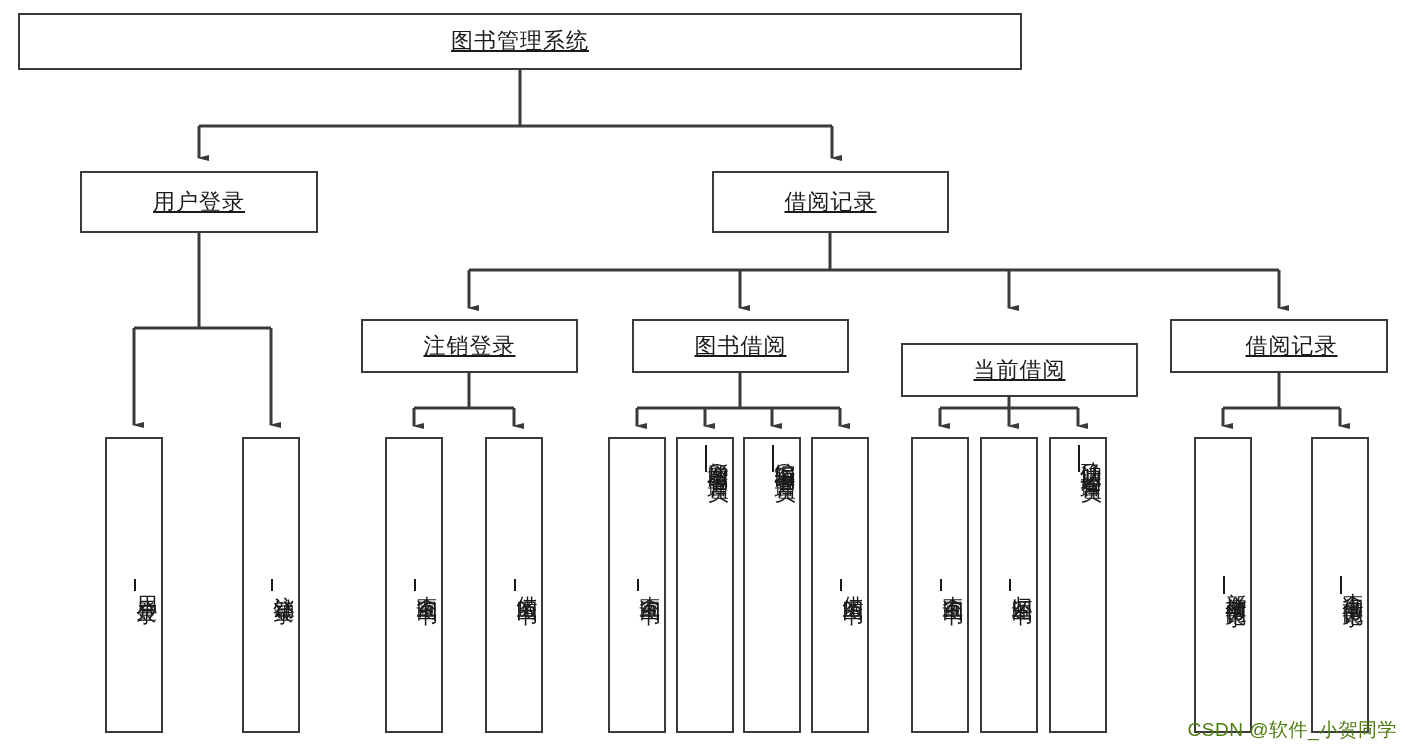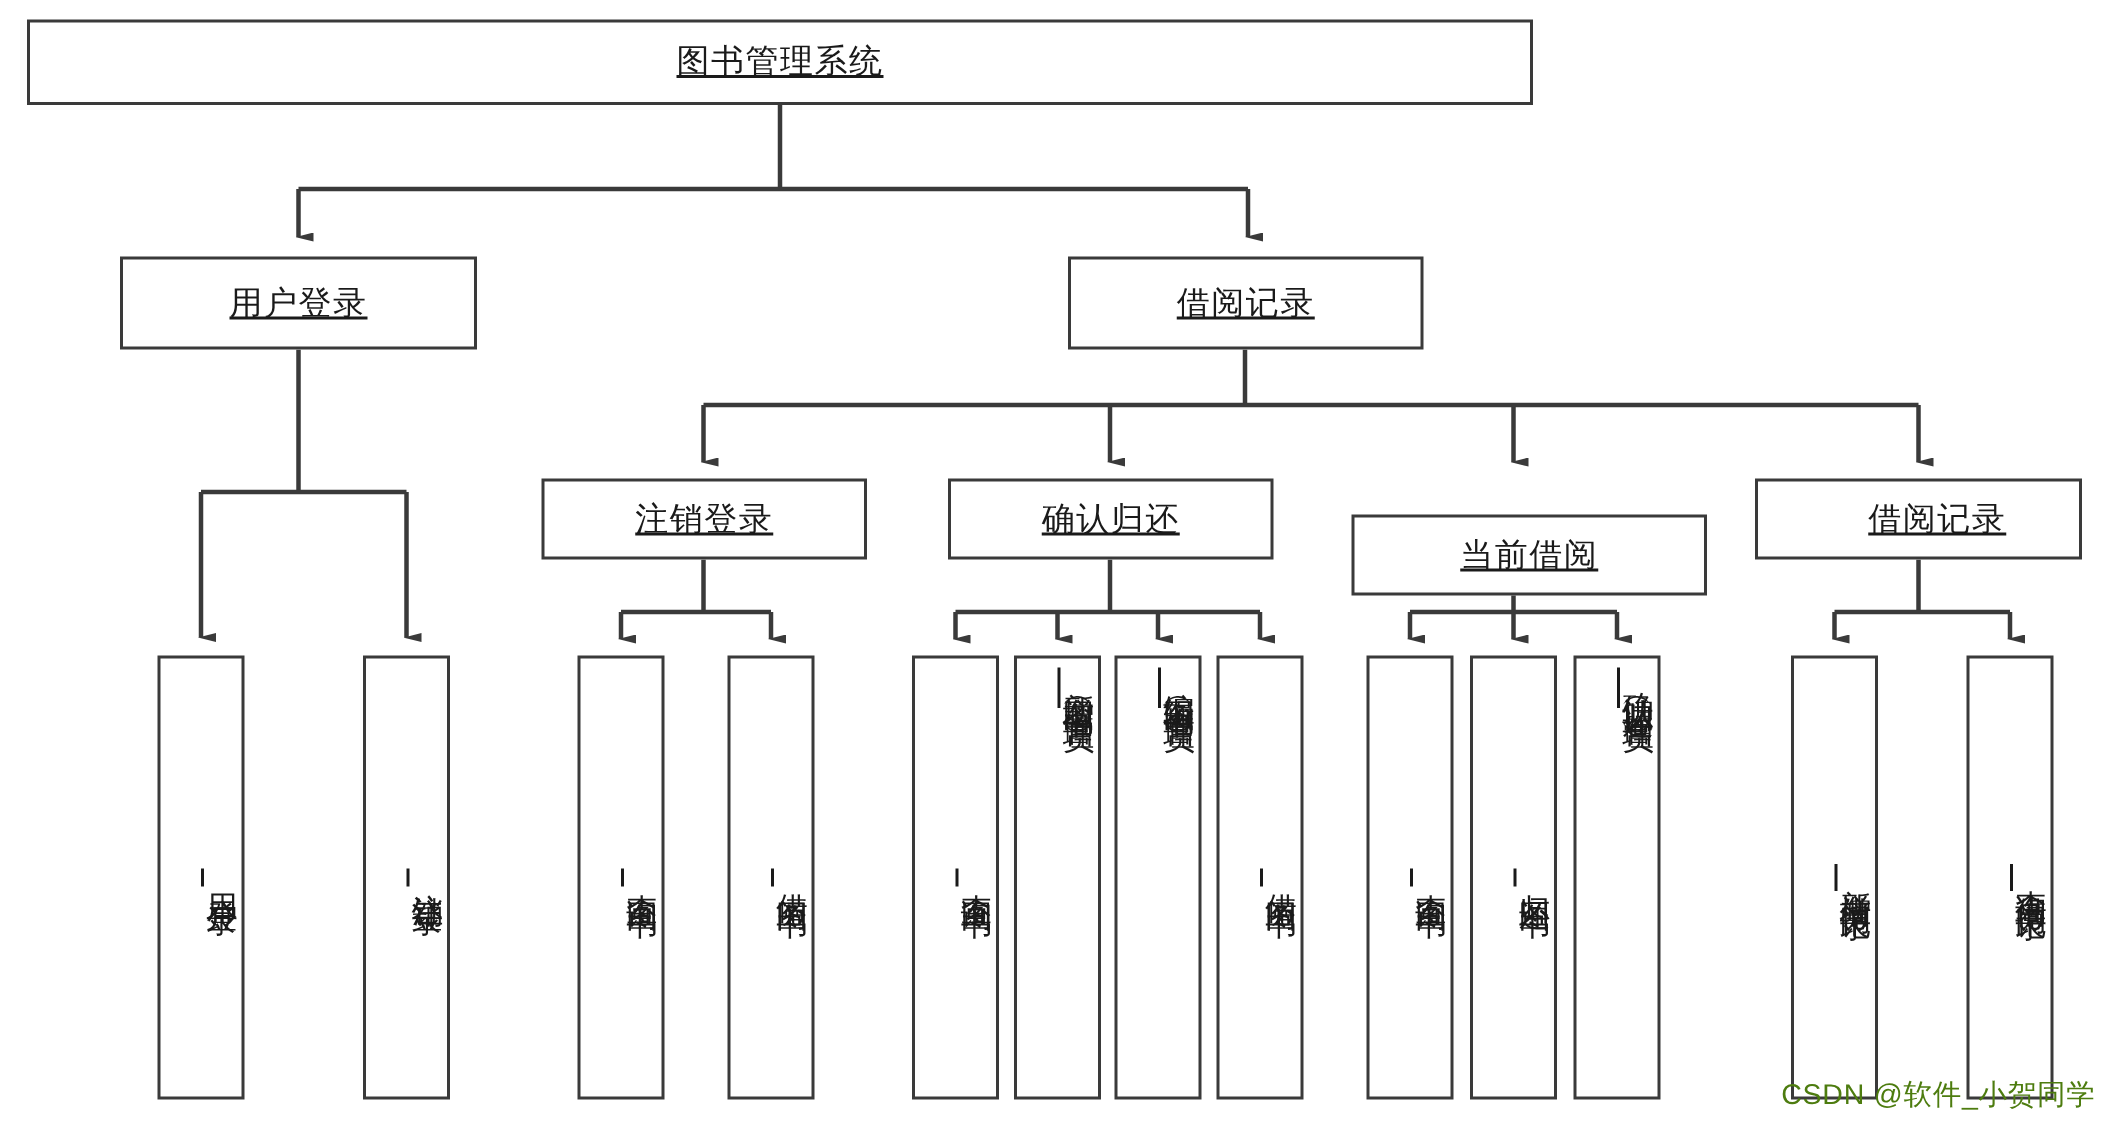"确认归还" span.node-label { text: 确认归还 -> 图书借阅 }
